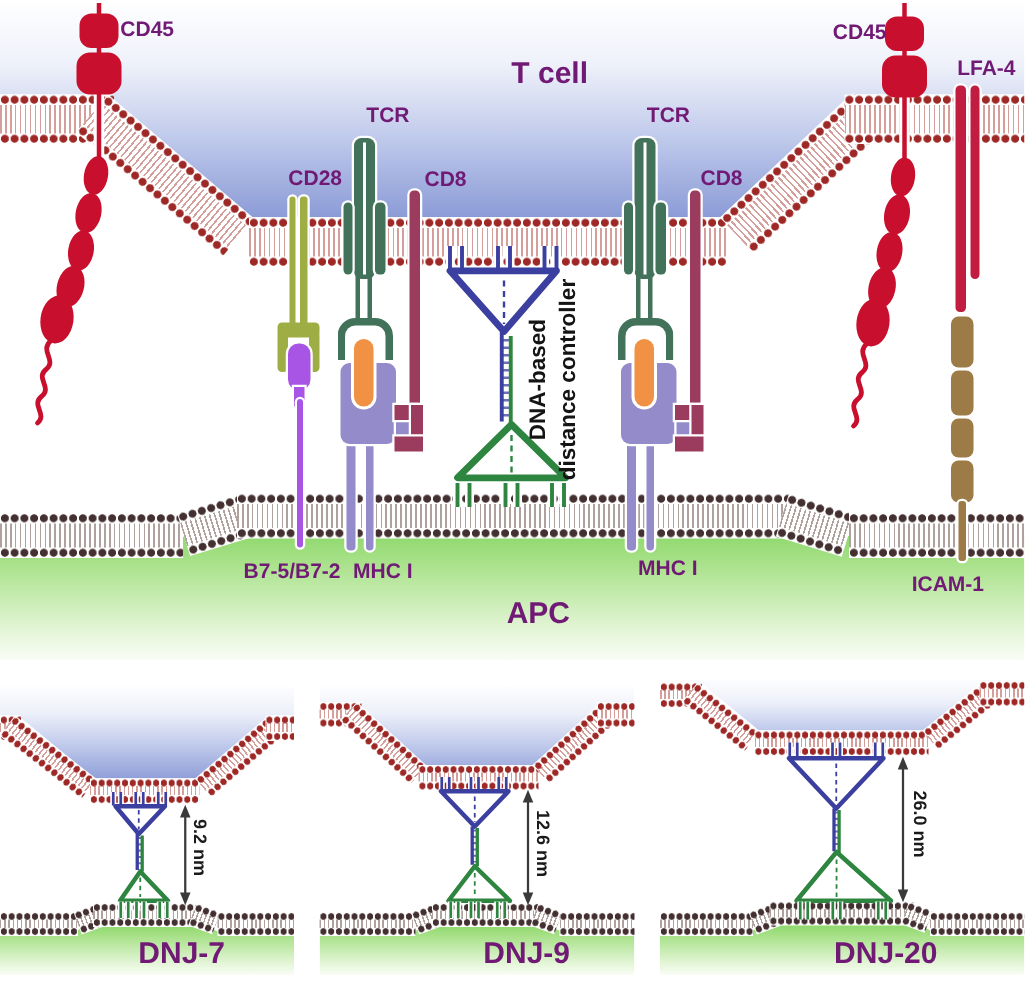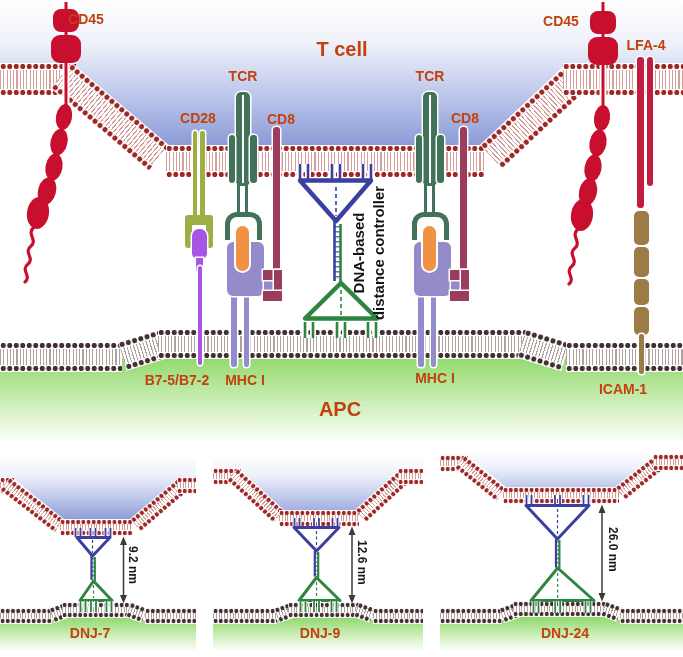"CD45" .lbl { color: #c2410c -> #701a75; text-align: center -> right }
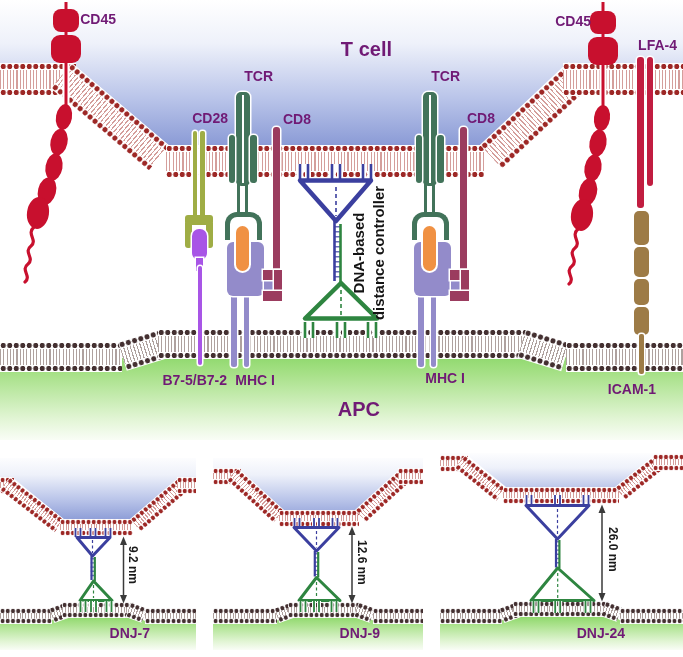"DNJ-7" .dnj { font-size: 14px -> 20px }
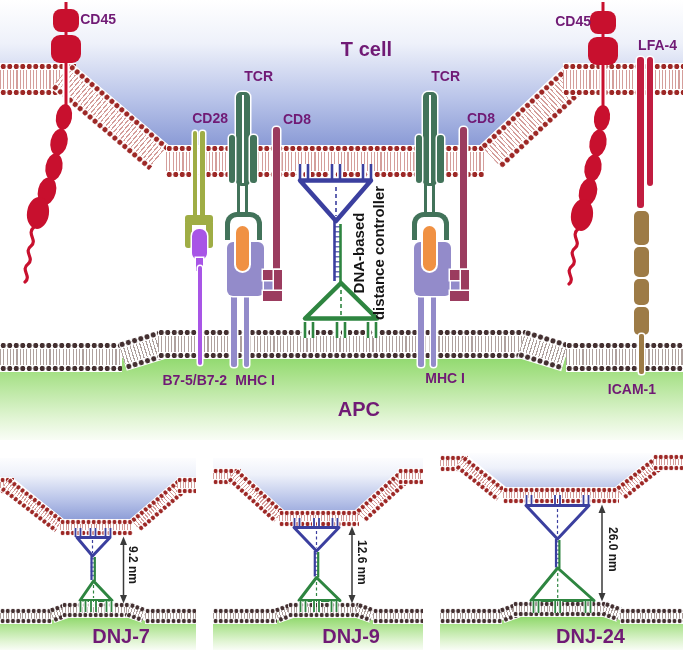"DNJ-24" div.lbl { text: DNJ-24 -> DNJ-20 }
